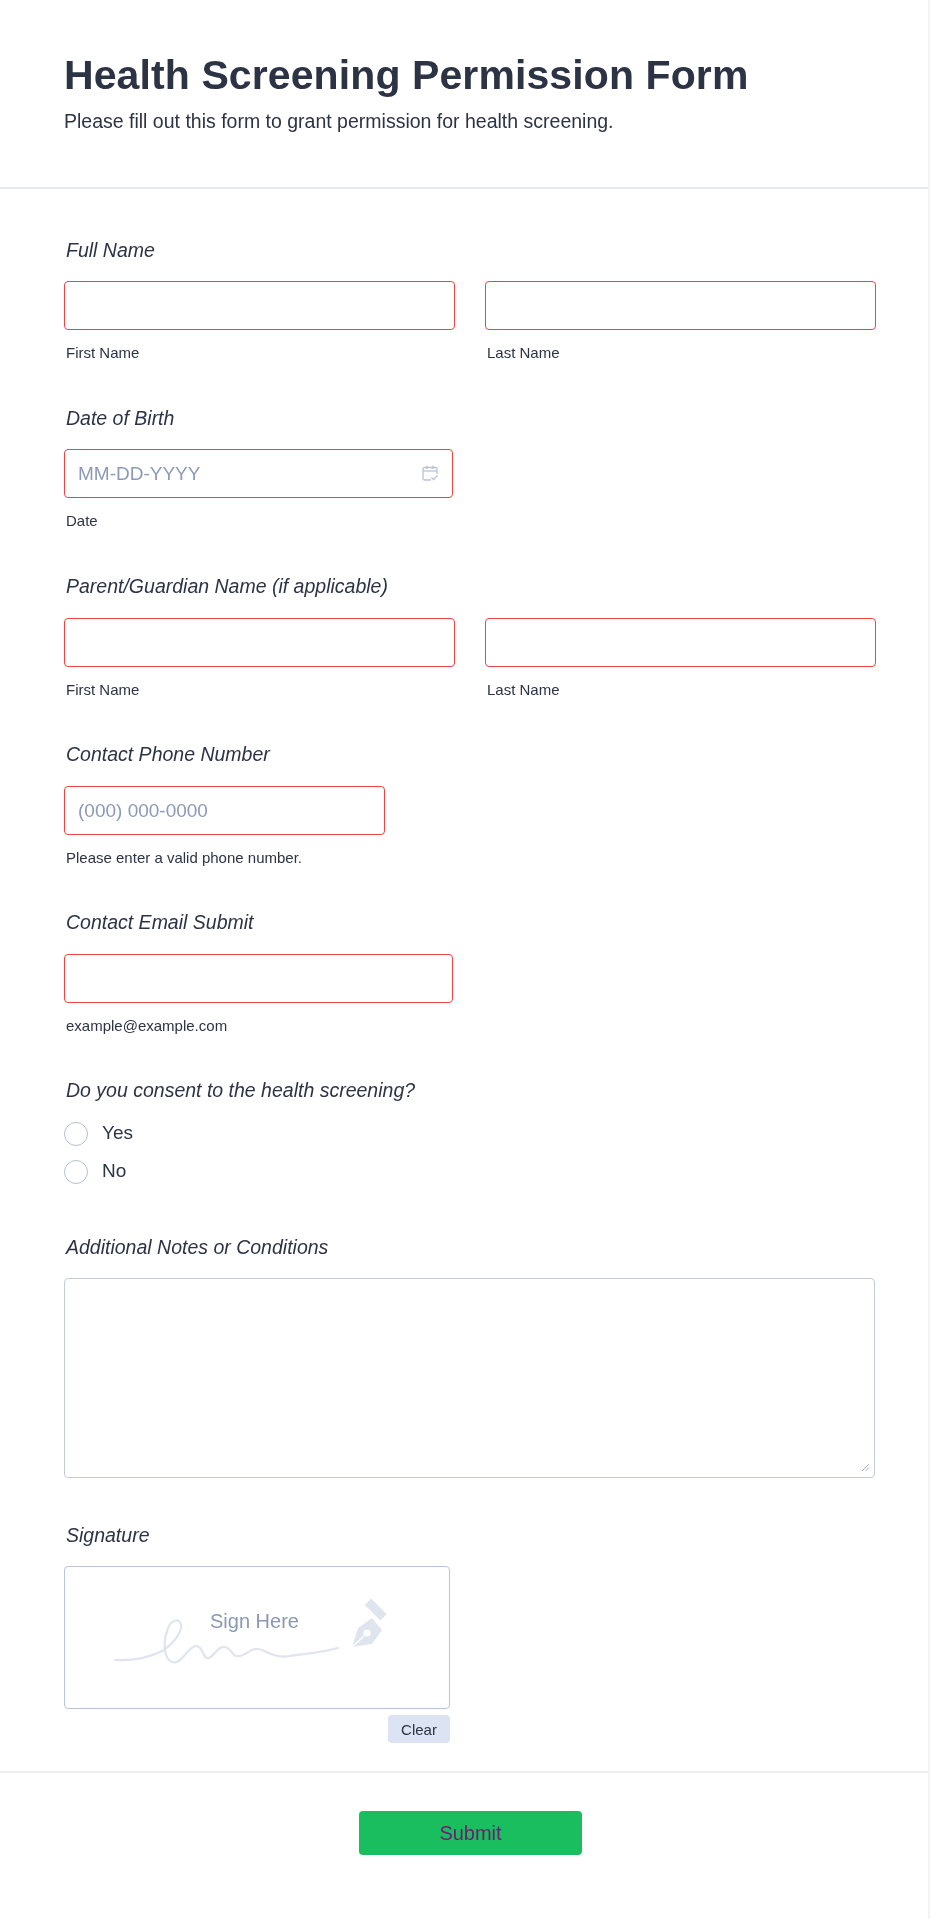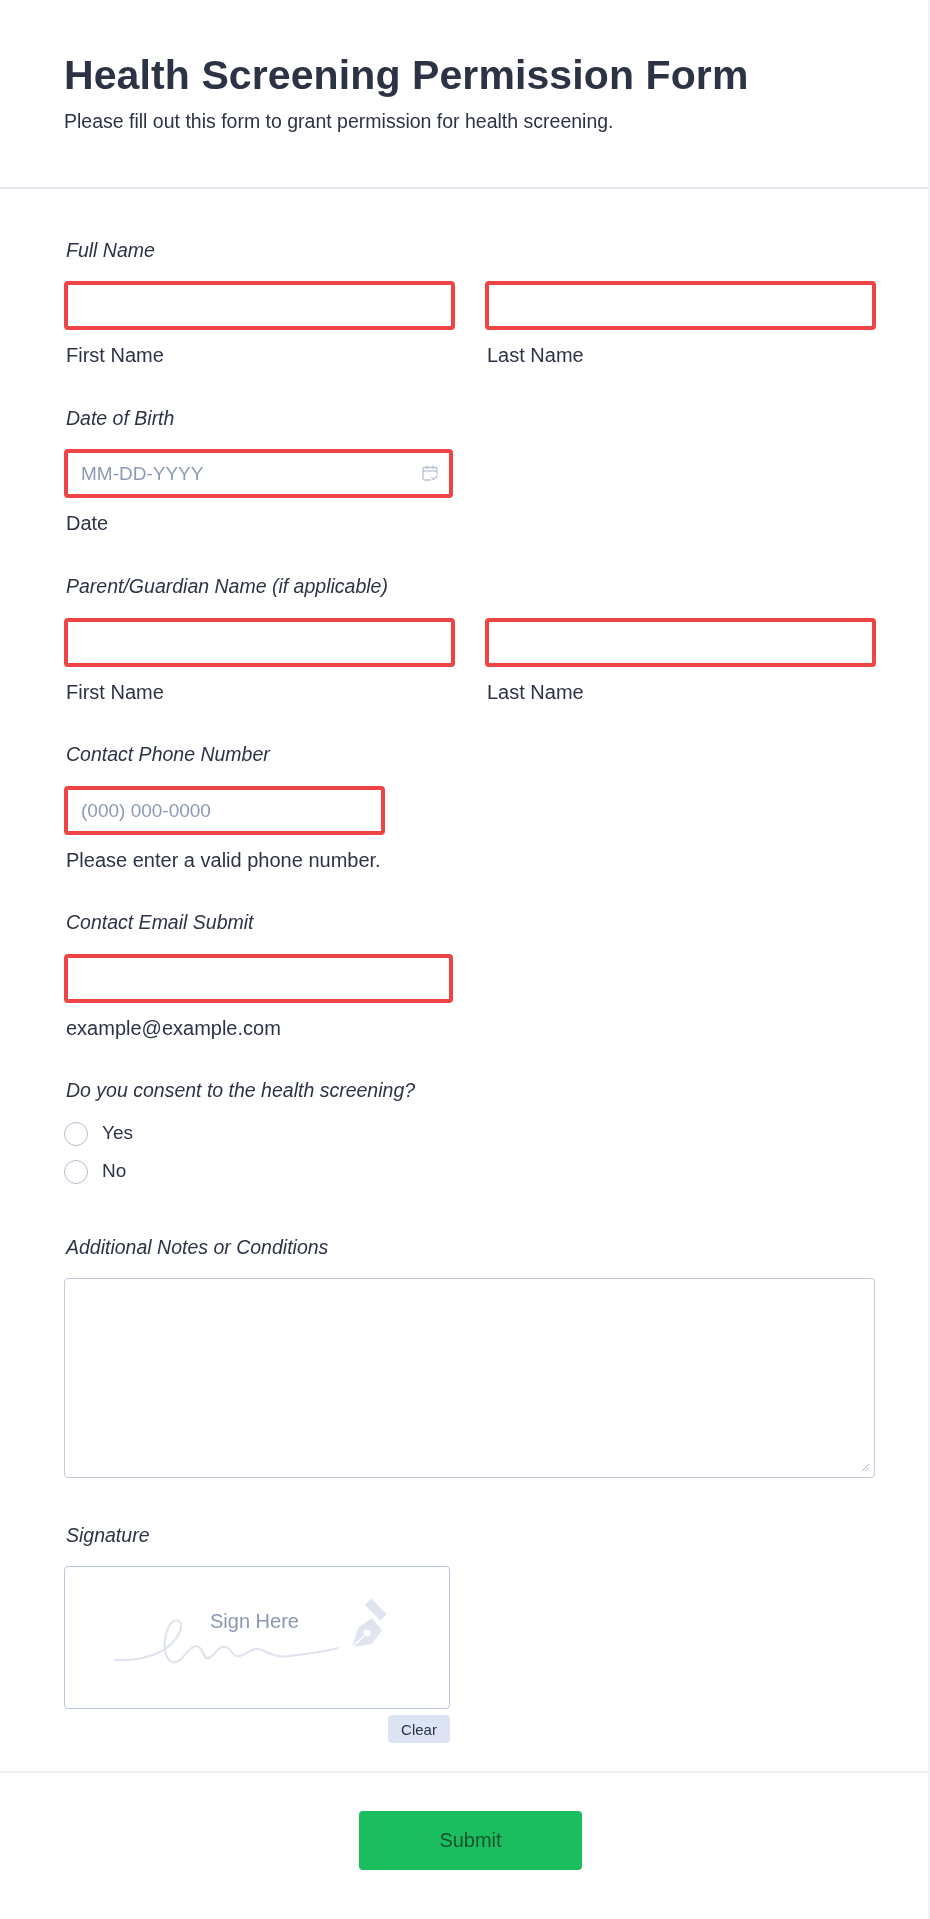"First Name" .sub-label { font-size: 20px -> 15px }
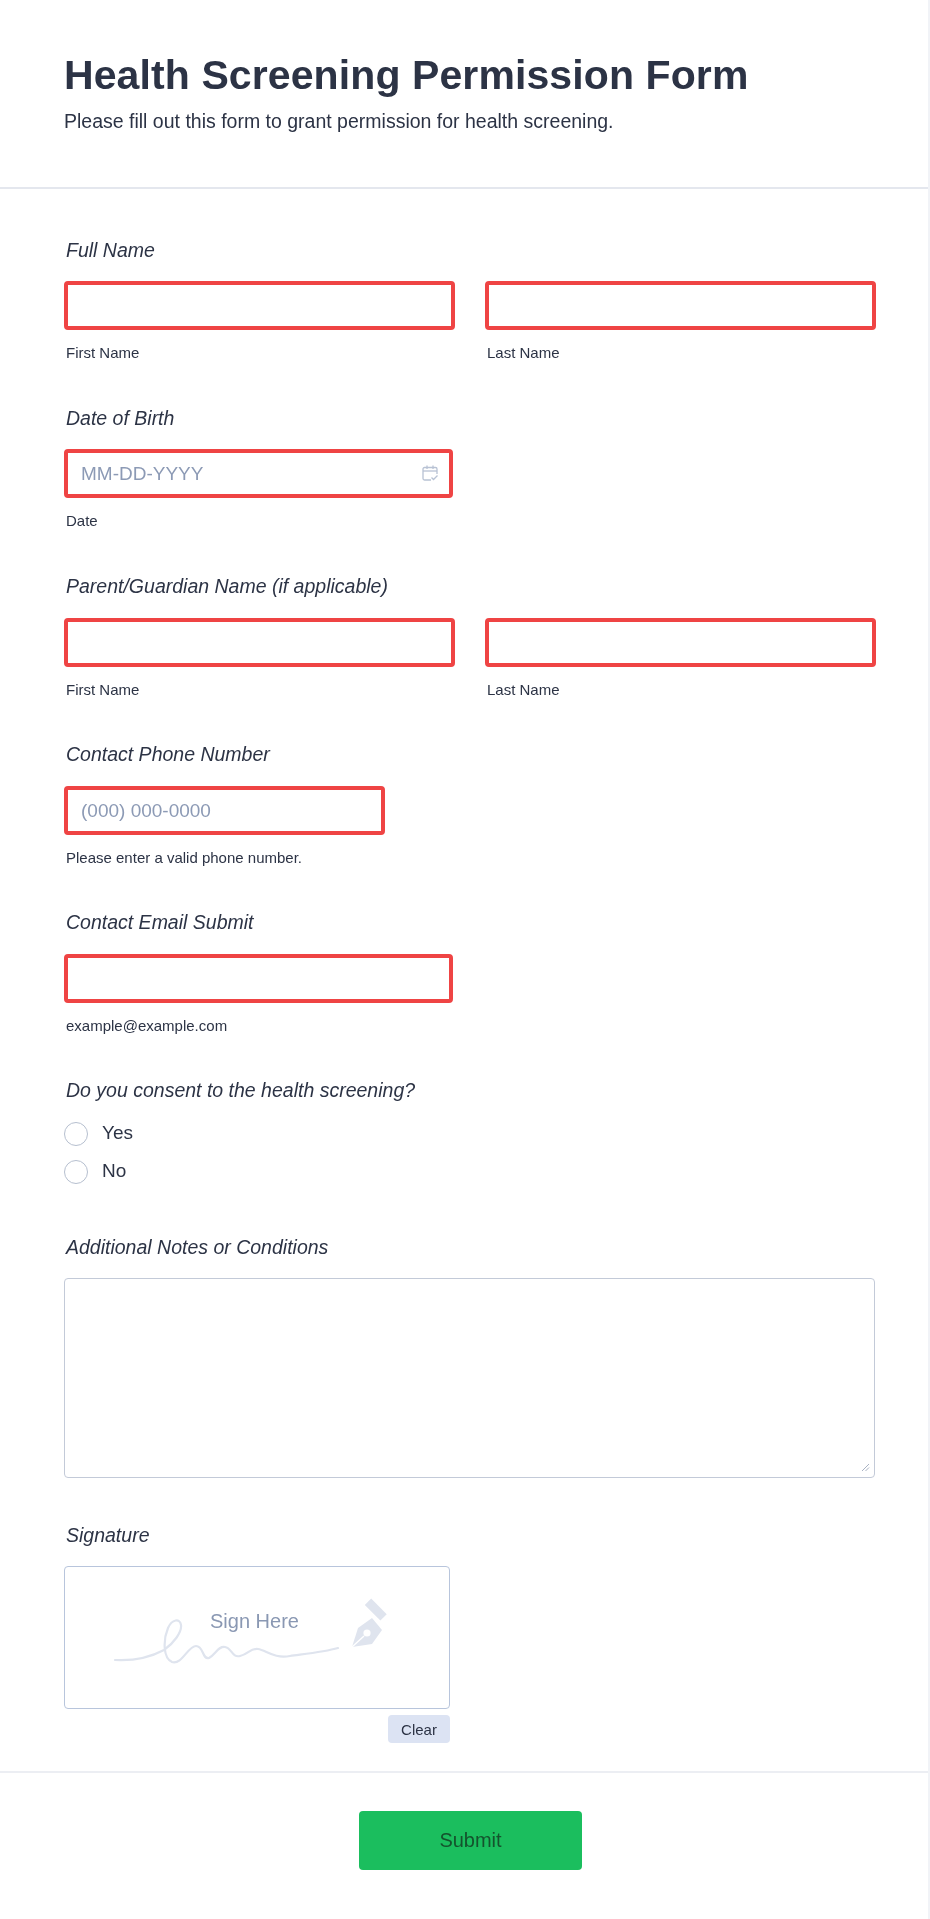"MM-DD-YYYY" .text-input { border: 4px solid #ef4444 -> 1px solid #ef4444 }
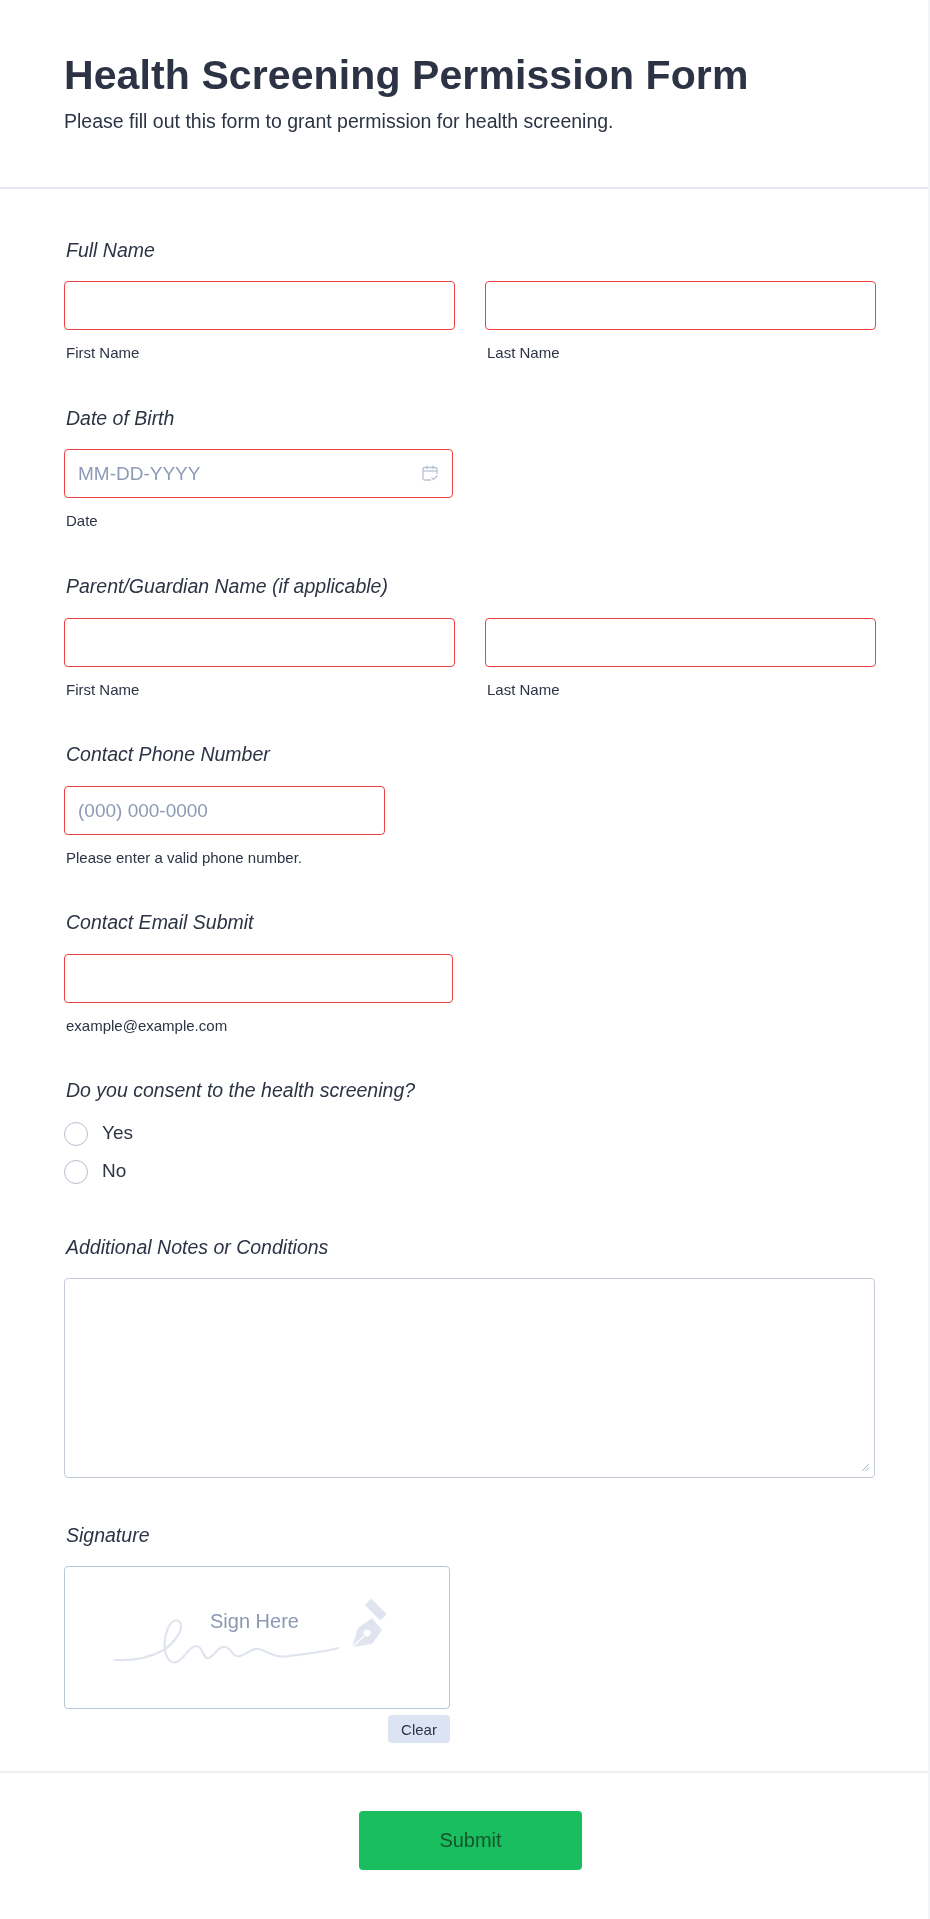"Submit" .submit-btn { color: #14532d -> #701a75; height: 59px -> 44px }
